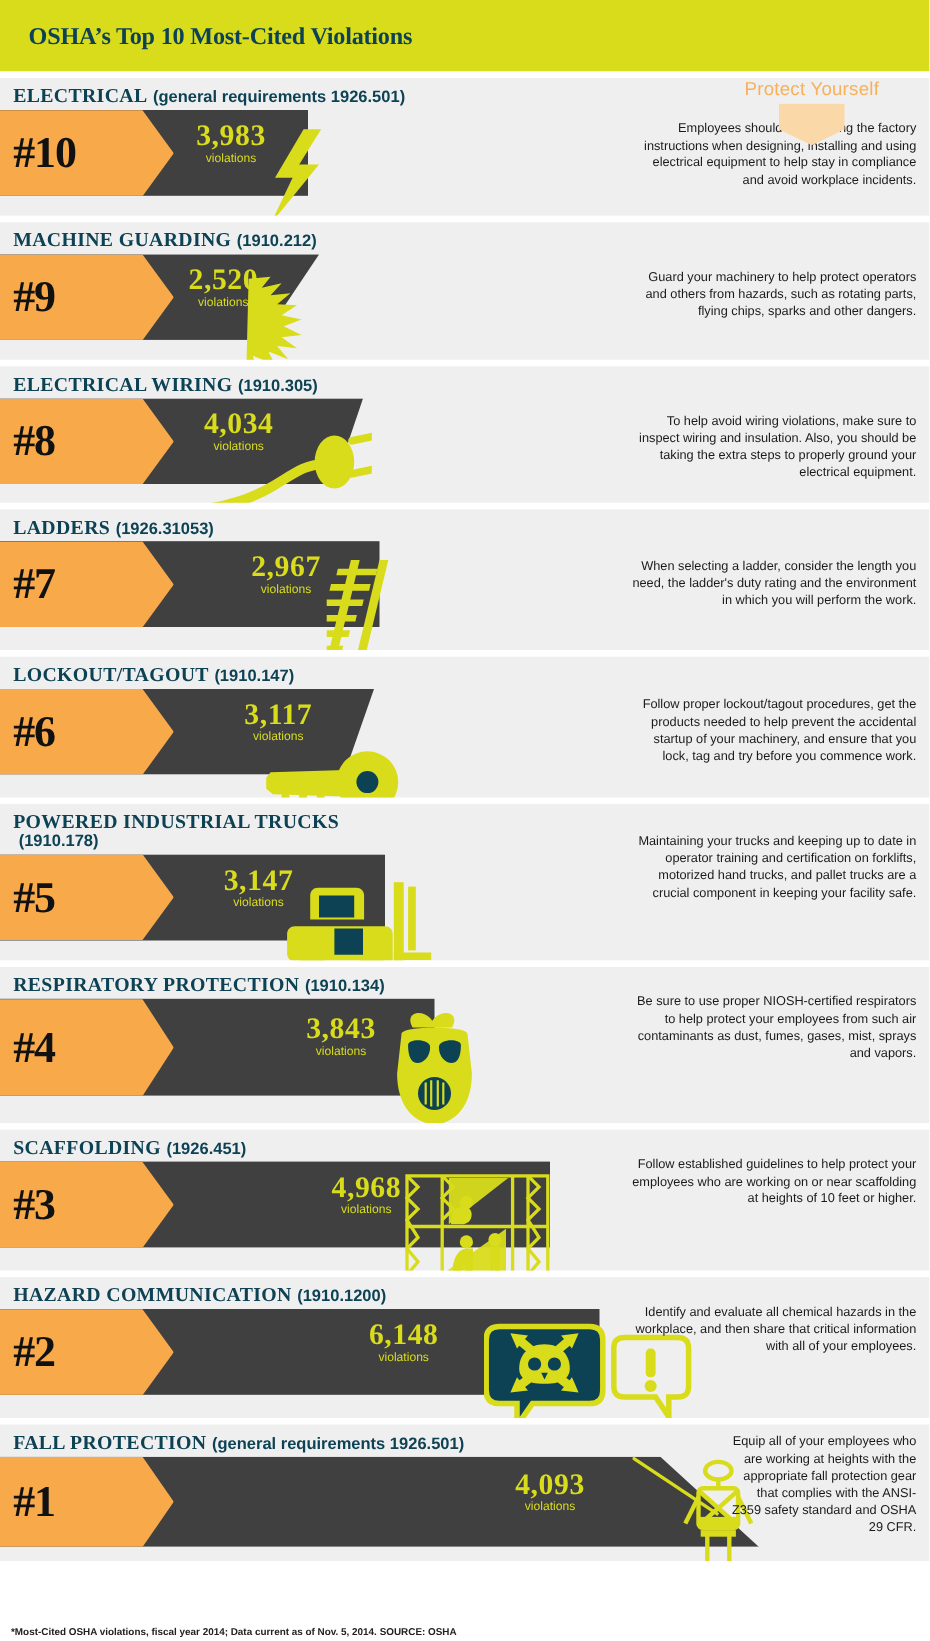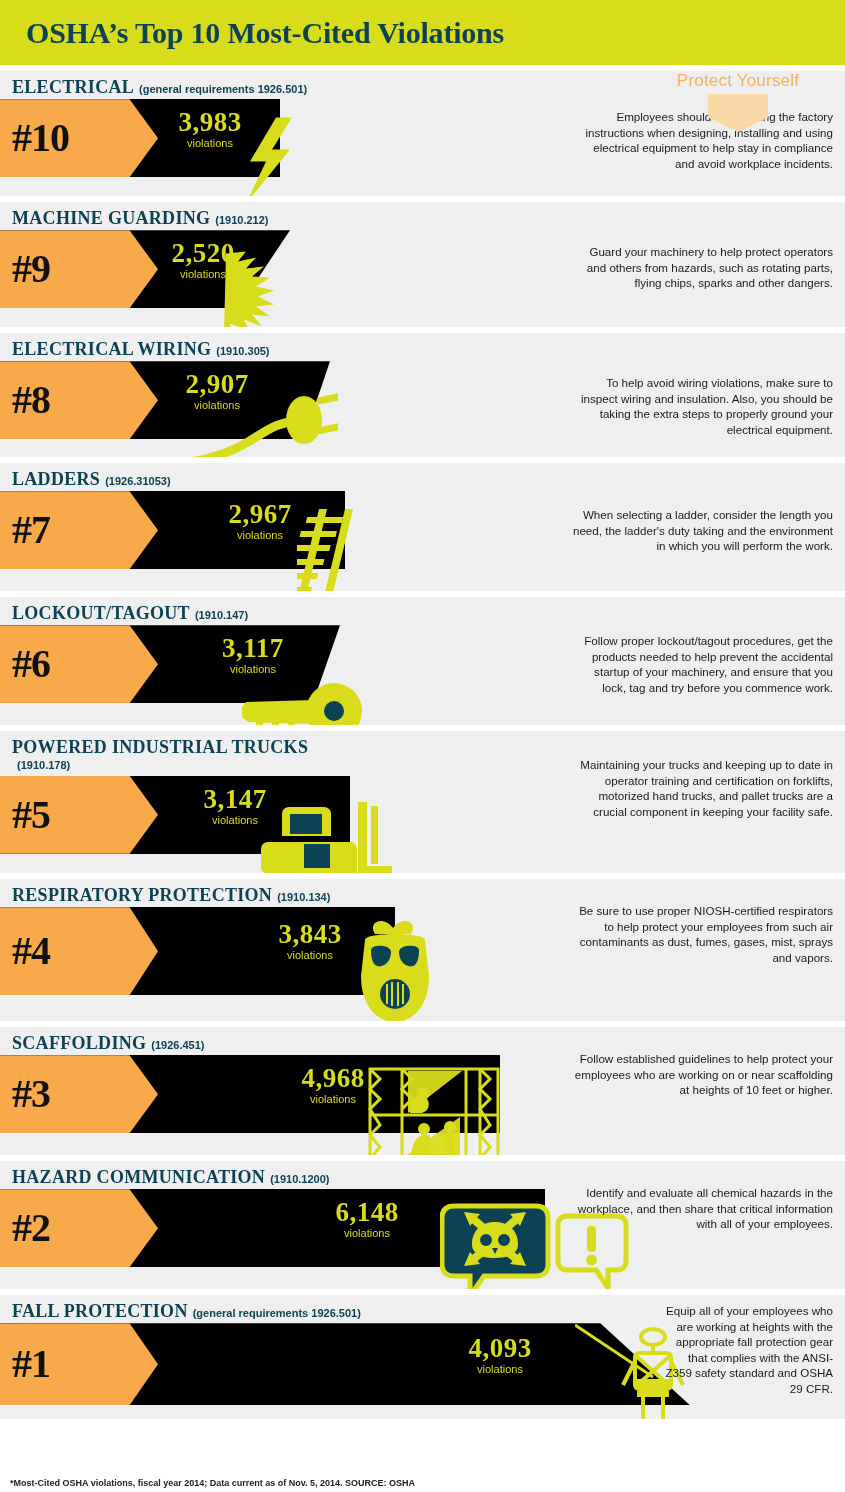"OSHA’s Top 10 Most-Cited Violations" .header-title { font-size: 30px -> 22px }
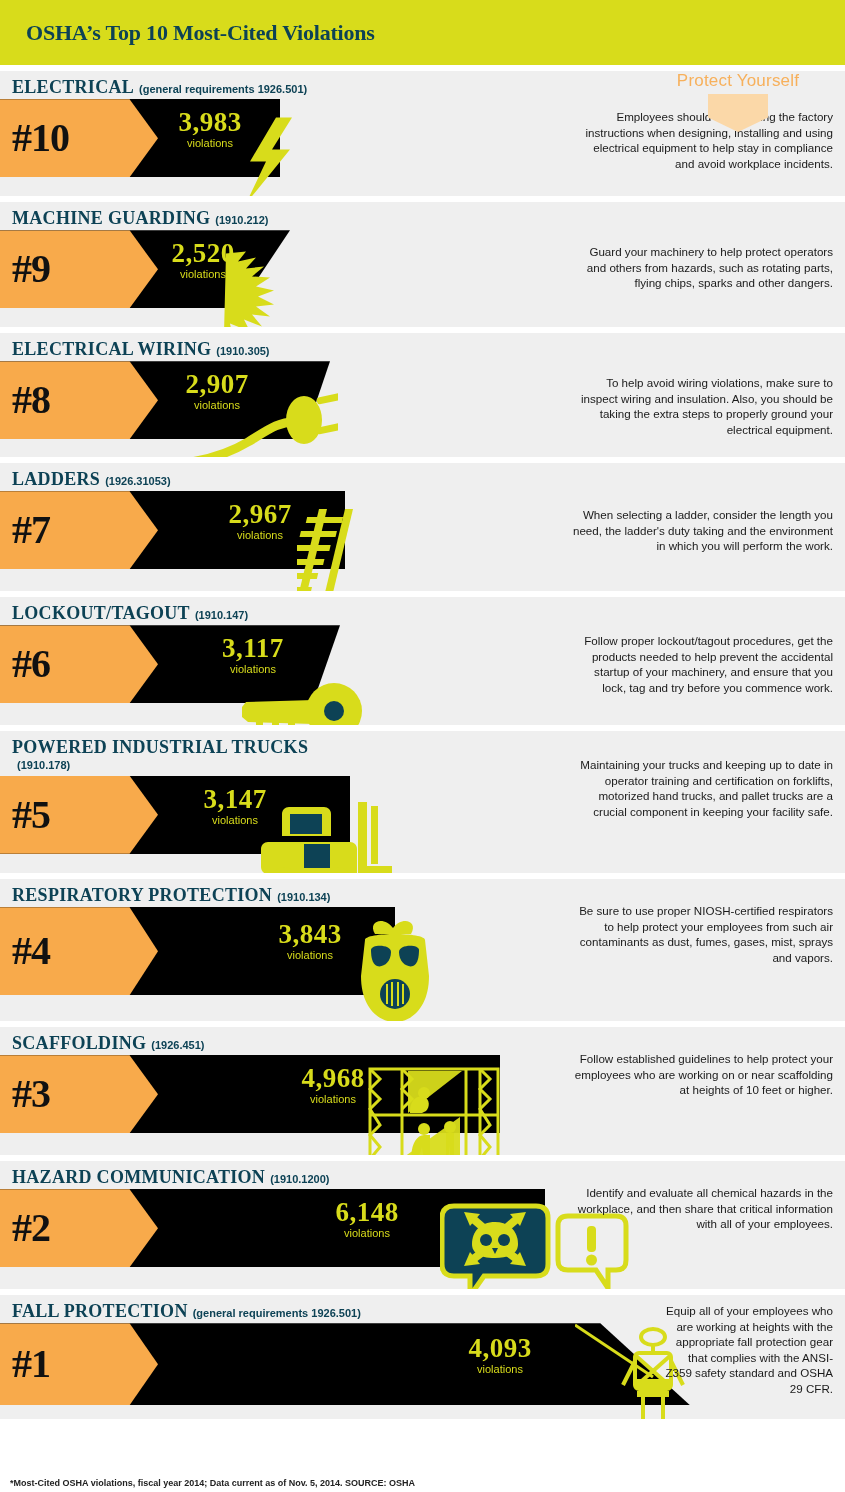"(general requirements 1926.501)" .cat-code { font-size: 11px -> 15px }
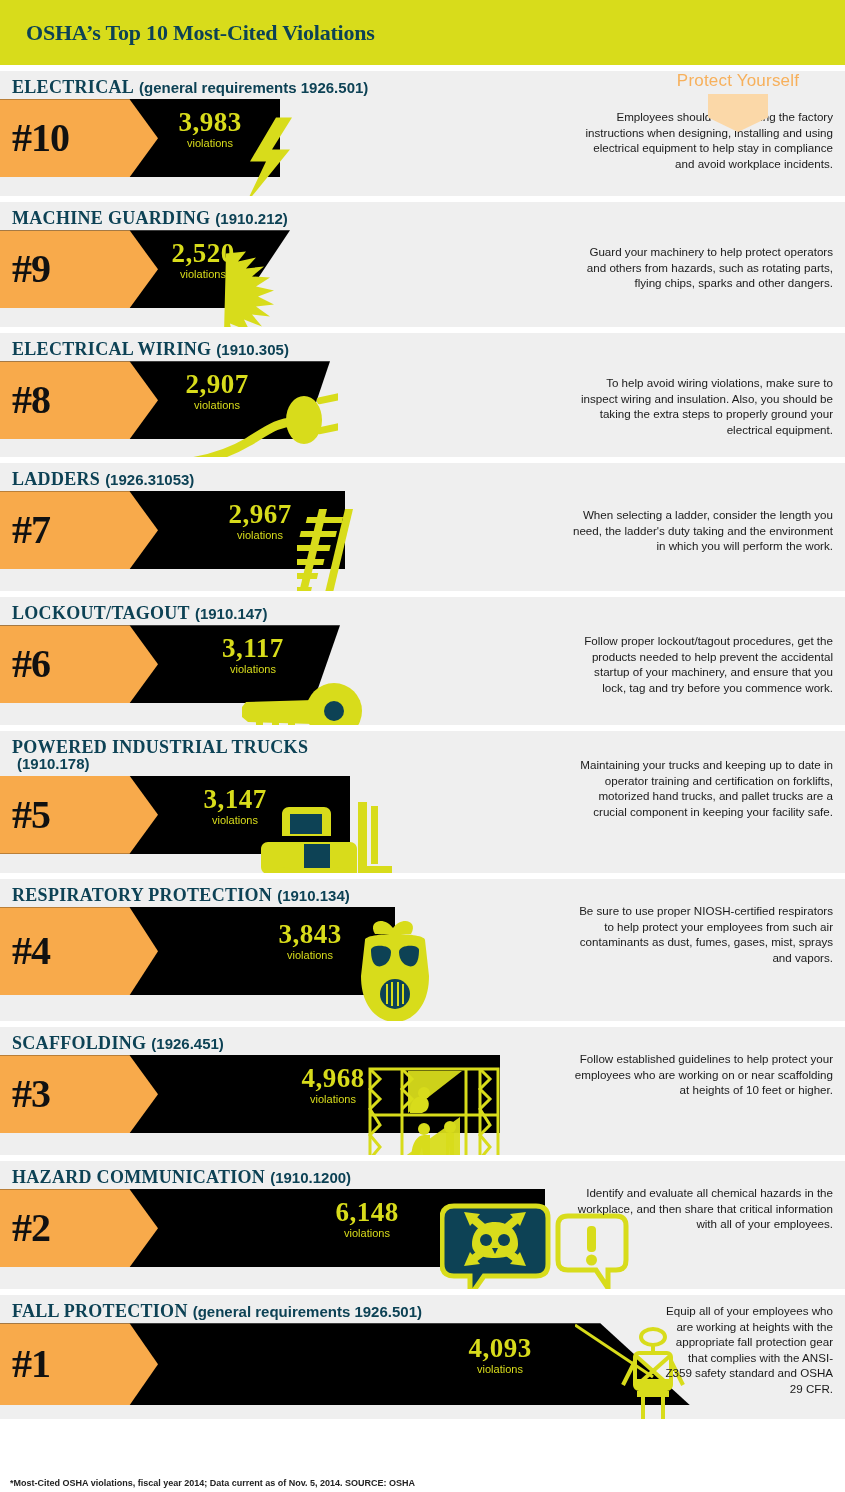"#10" .bar { background: #000000 -> #404040 }
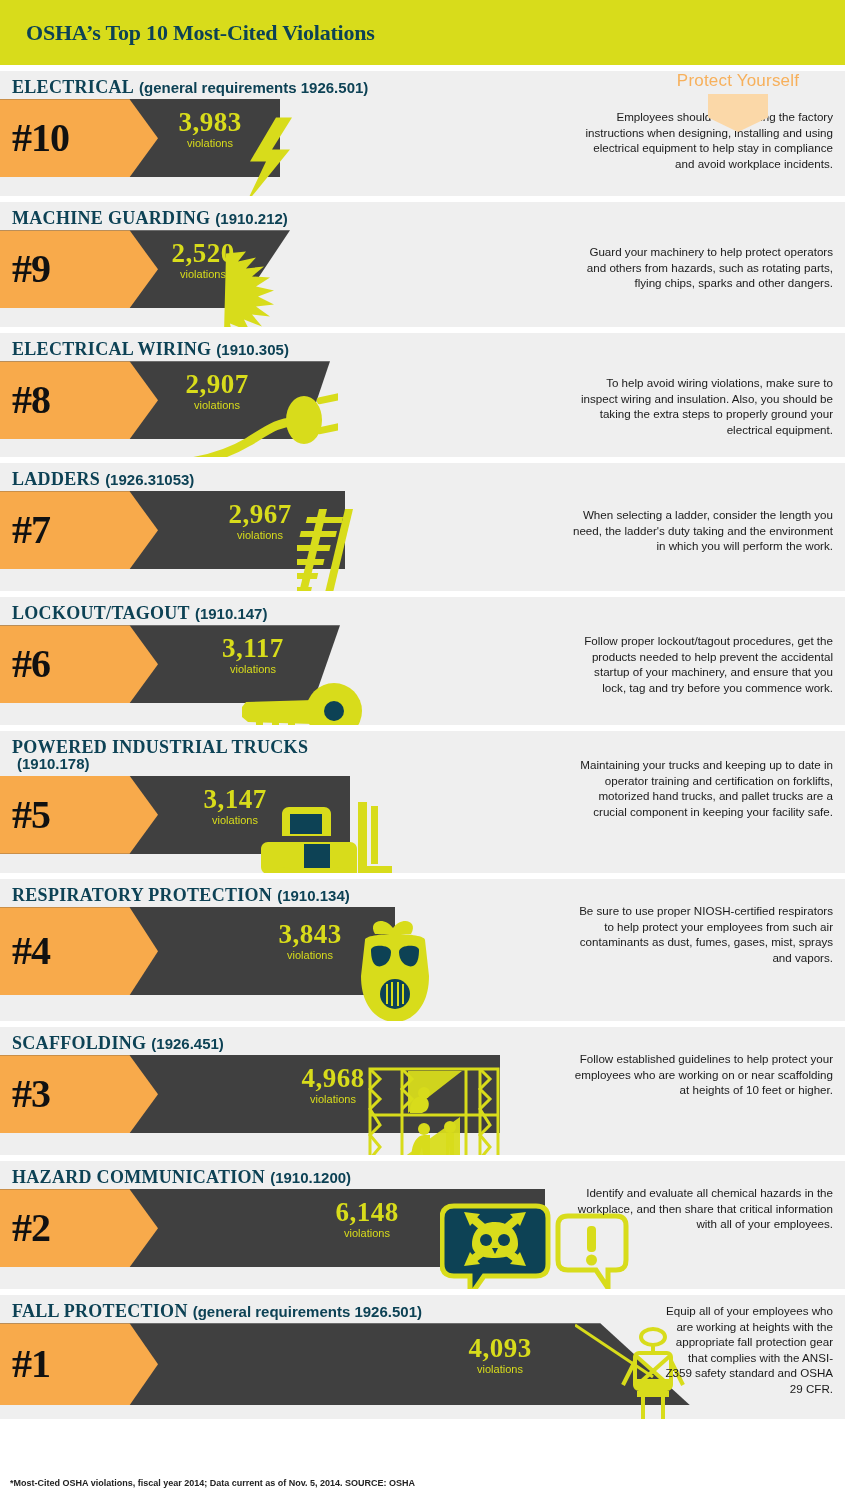"2,907" span.count-num { text: 2,907 -> 4,034 }
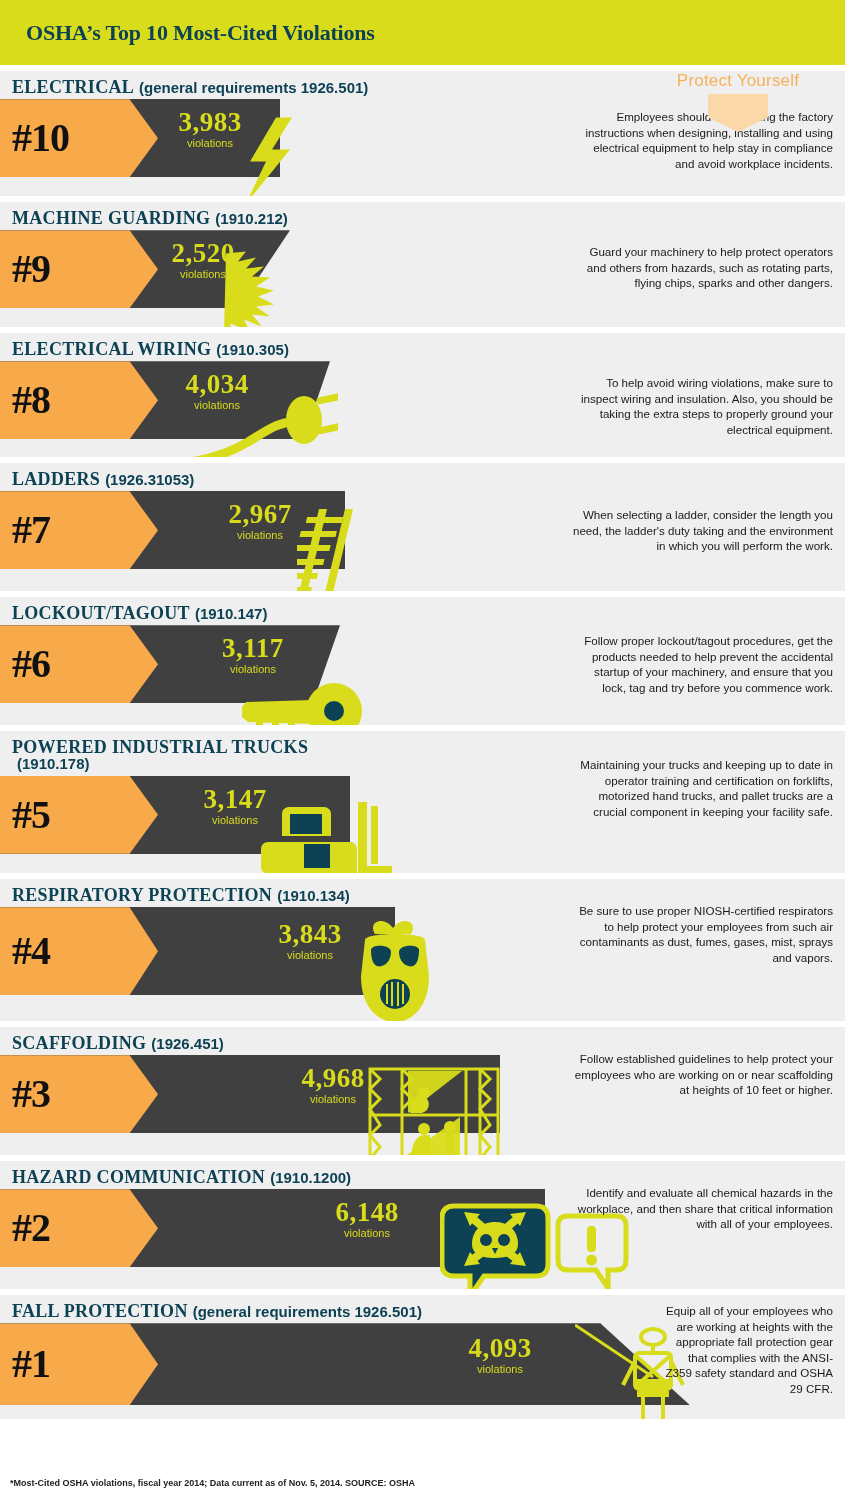"When selecting a ladder, consider" div.desc { text: taking -> rating }
